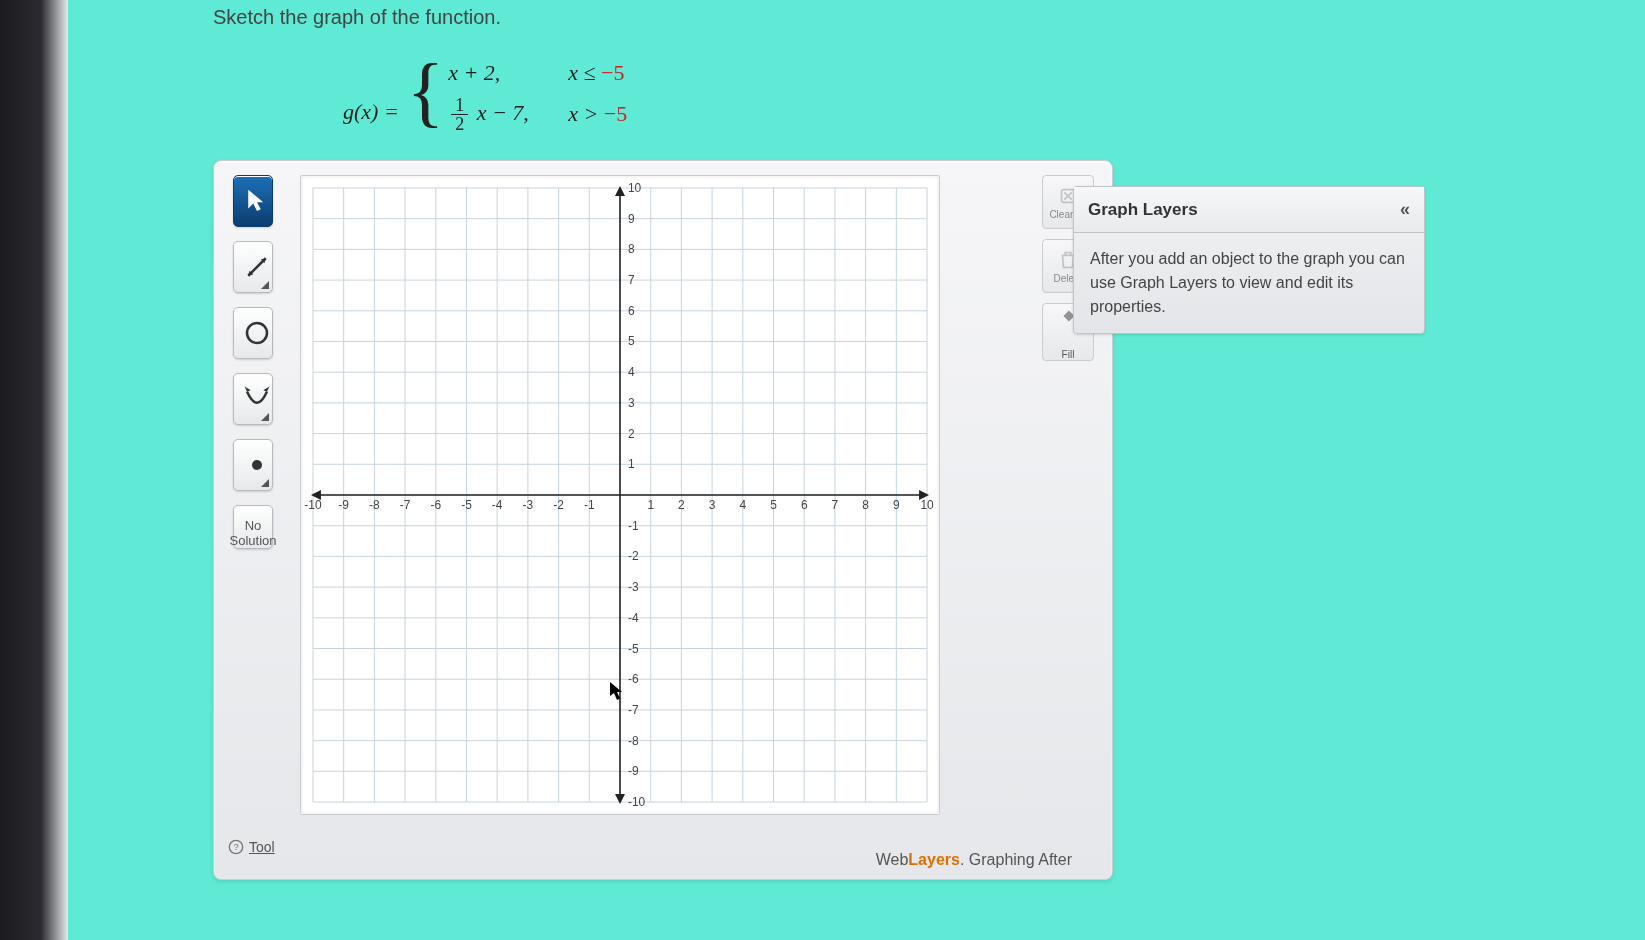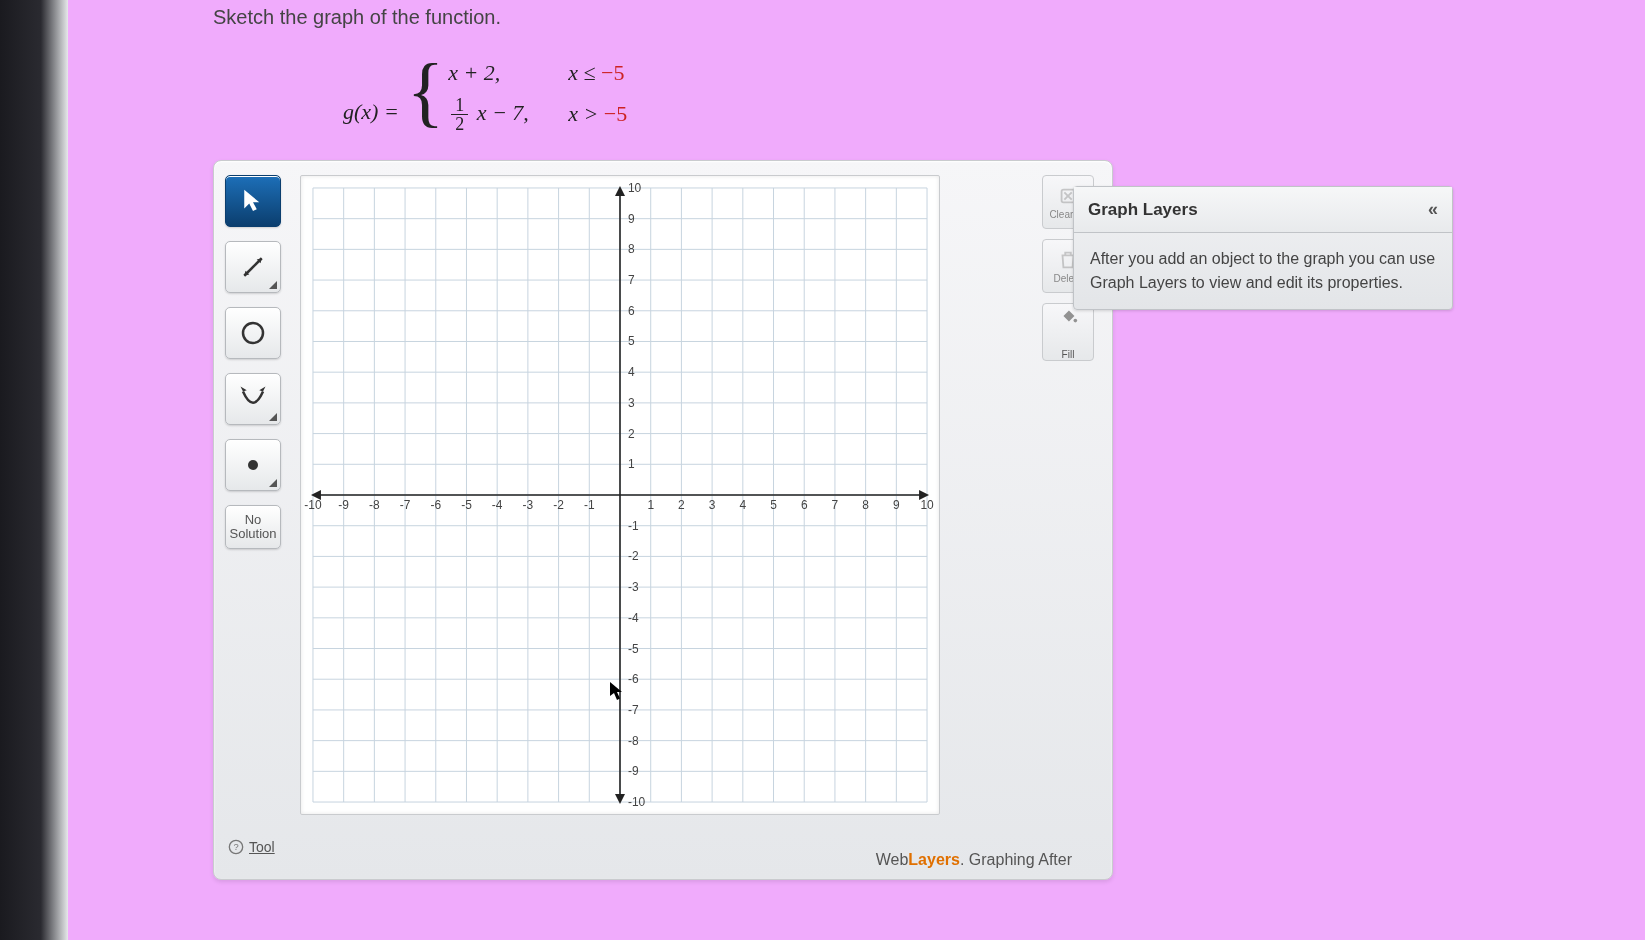"Sketch the graph of the" .page { background: #f0abfc -> #5eead4 }
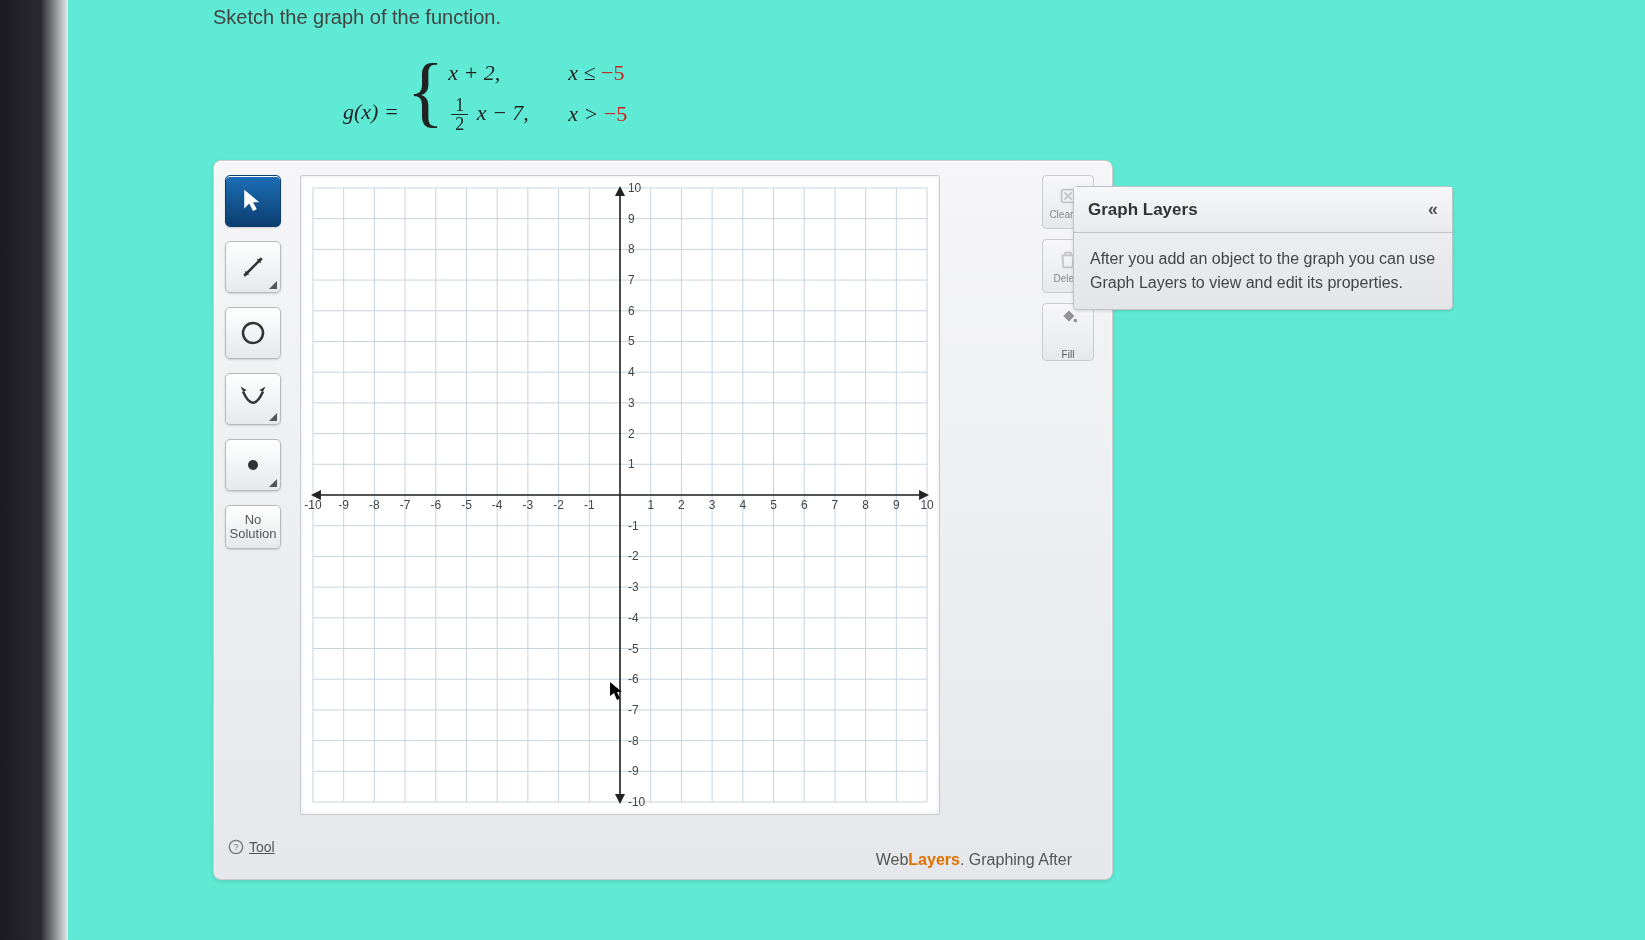"Graph Layers" .layers-panel { width: 380px -> 352px }
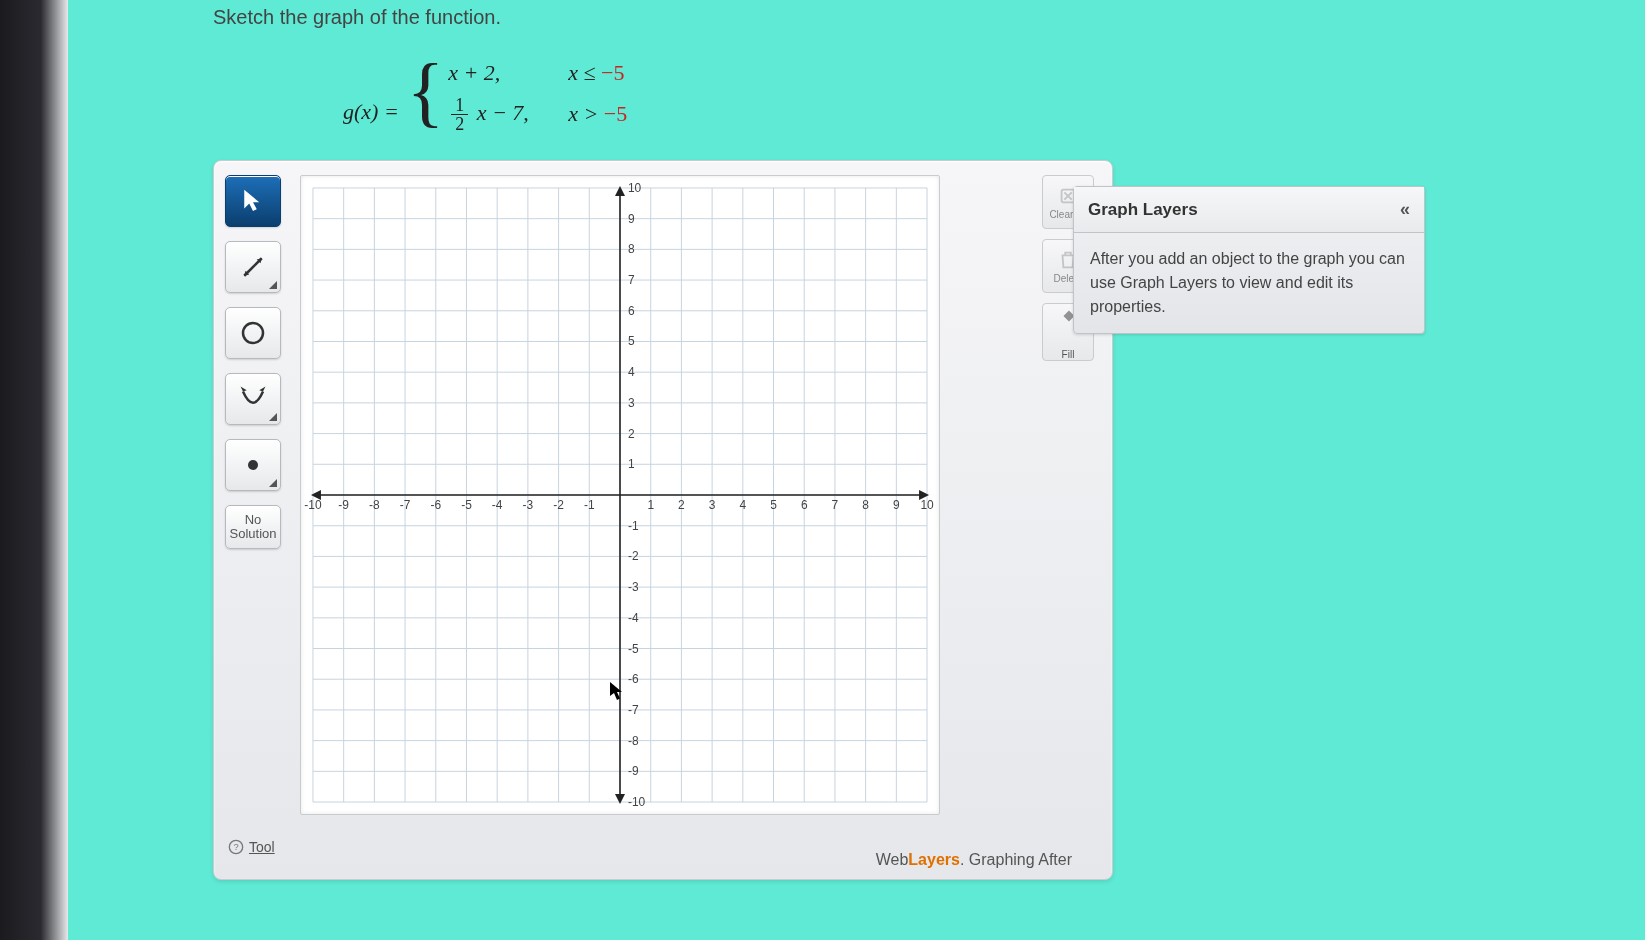"No" .tool-btn { justify-content: center -> flex-end; width: 56px -> 40px }
